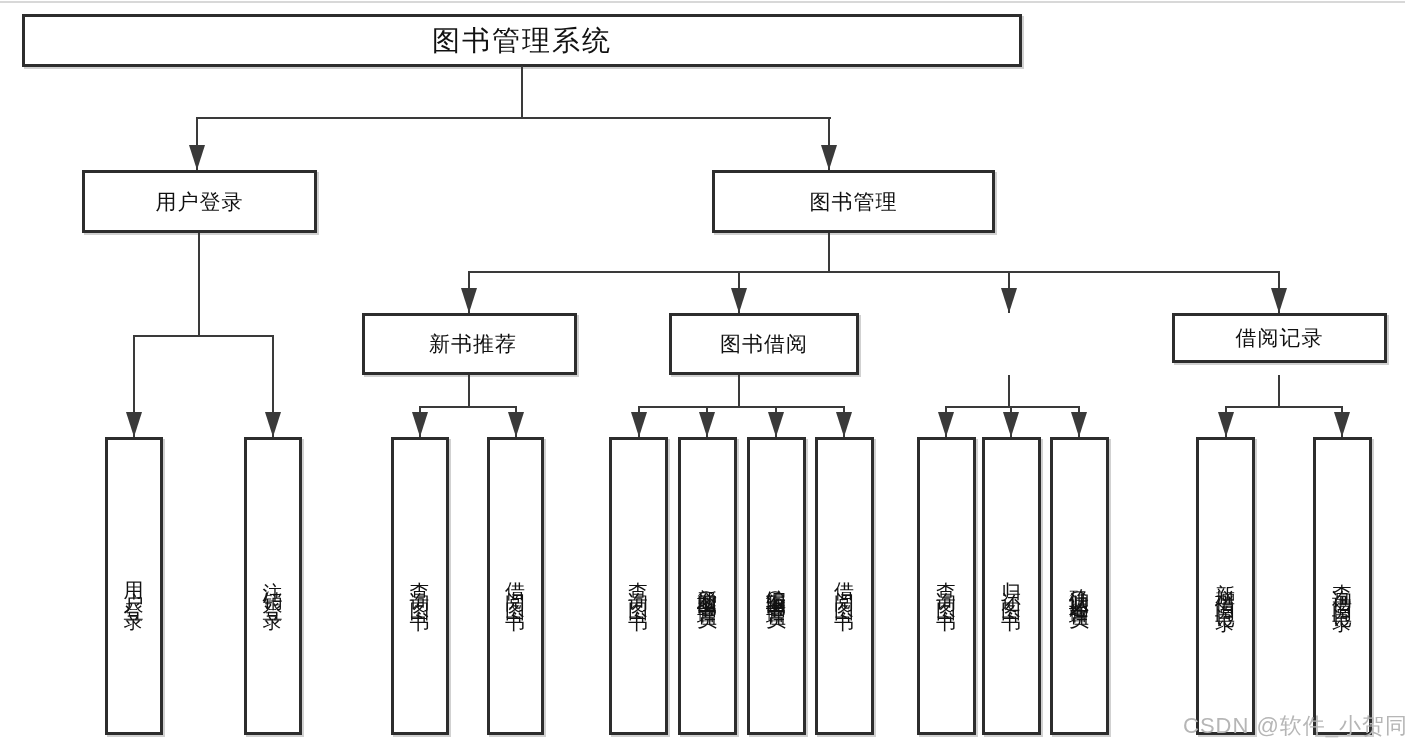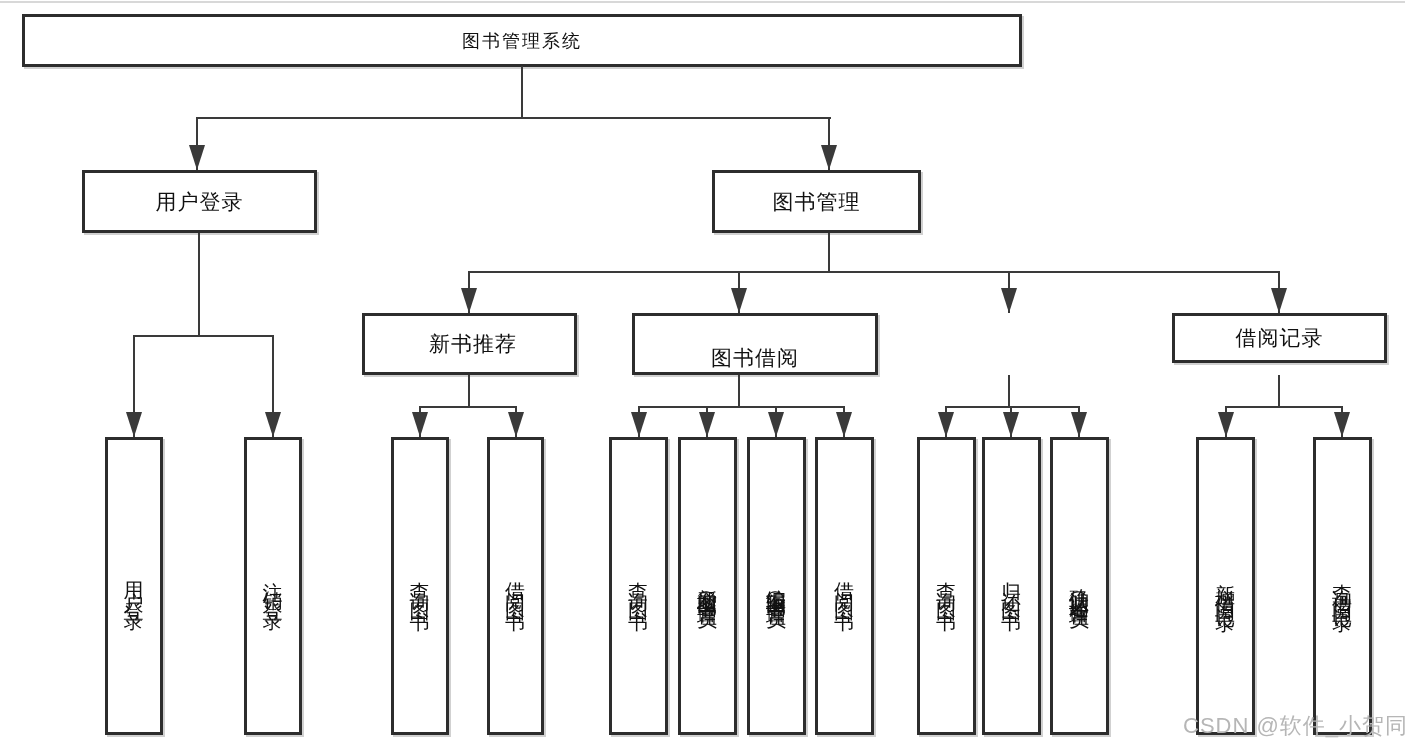"图书管理系统" .root-label { font-size: 18px -> 28px }
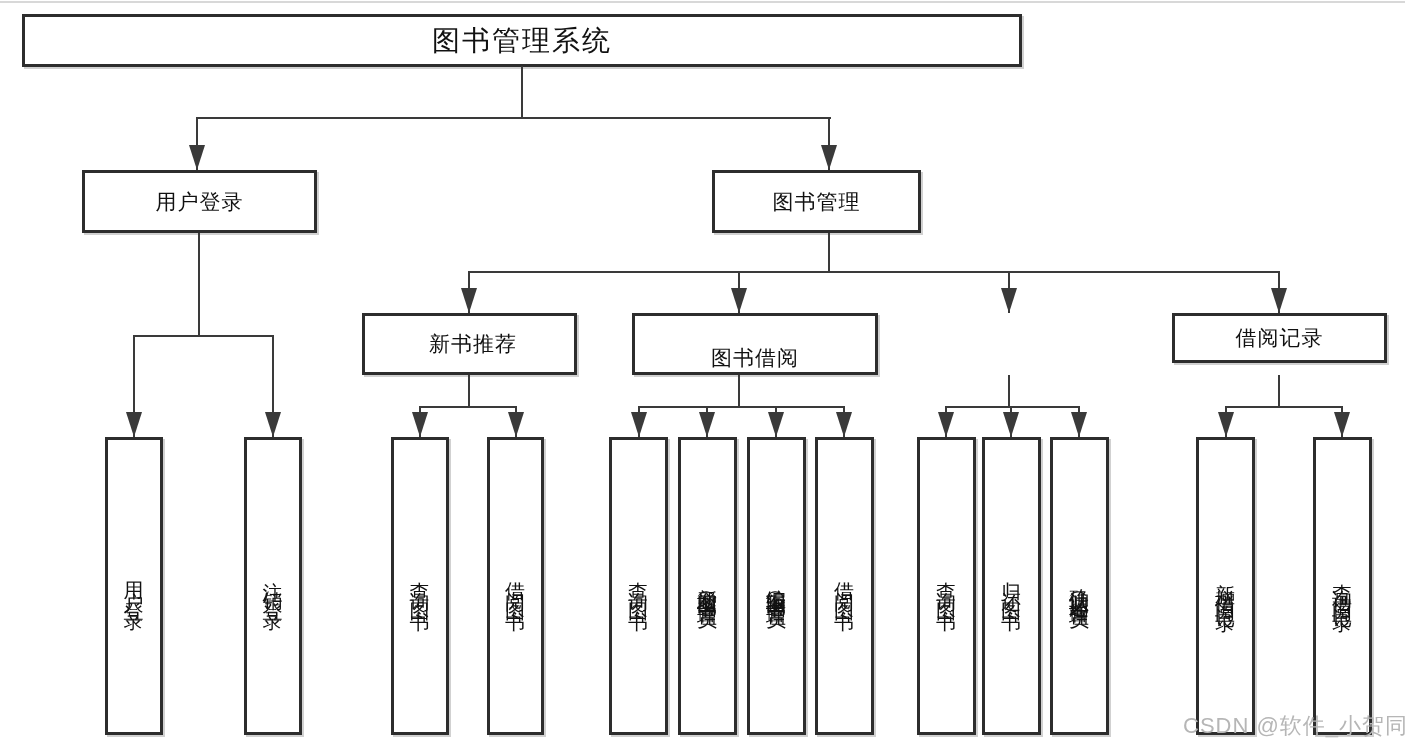"图书管理" div.box { width: 209px -> 283px }
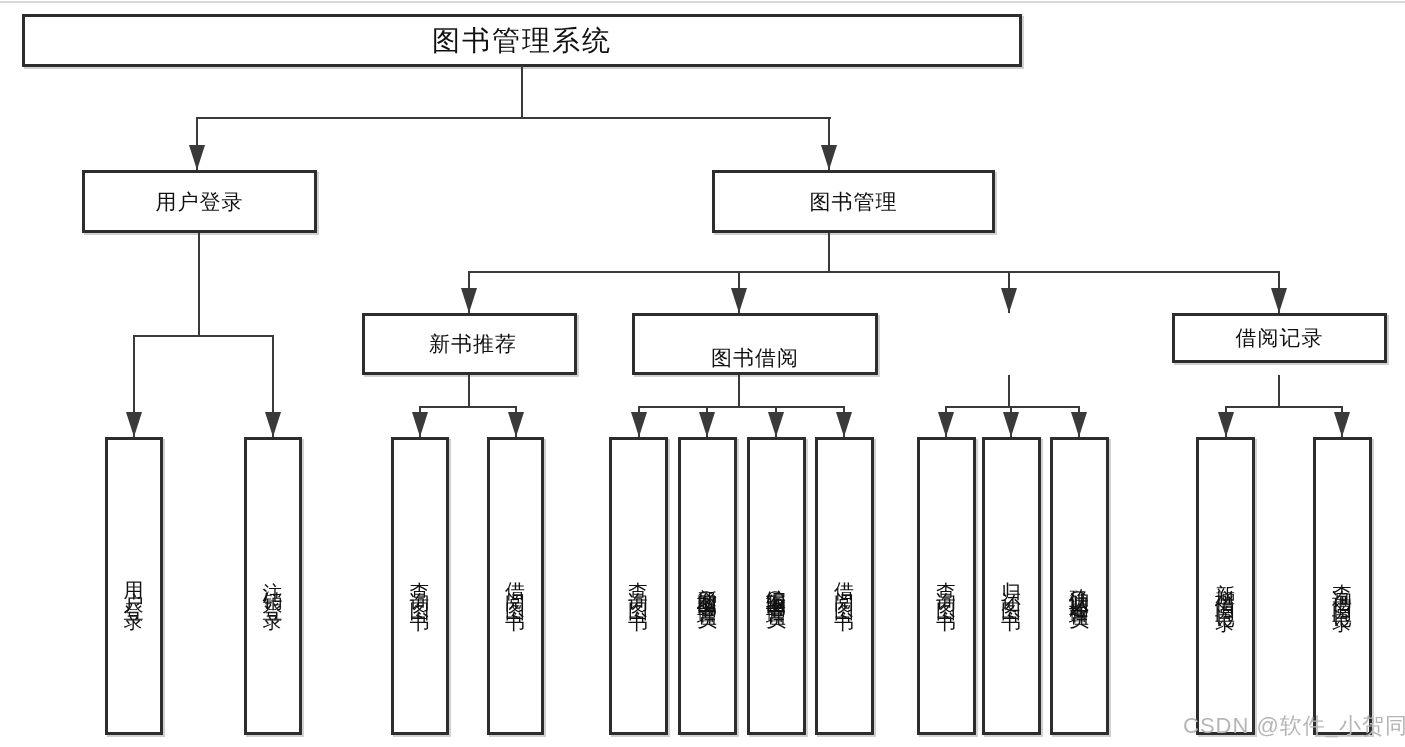"图书借阅" div.box { align-items: flex-end -> none; left: 632px -> 669px; width: 246px -> 190px }
